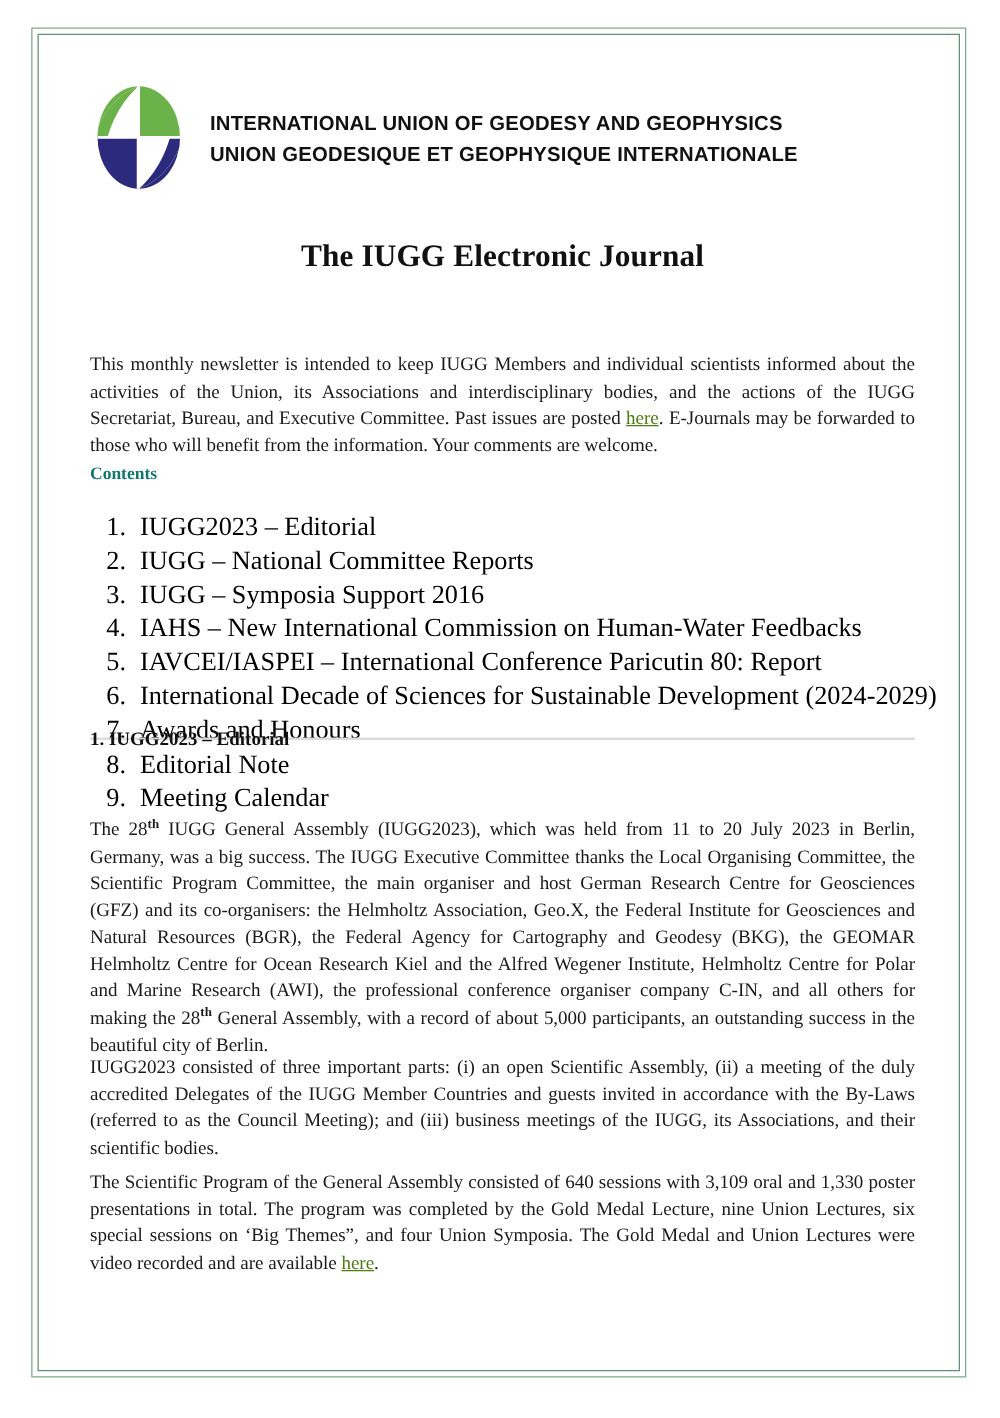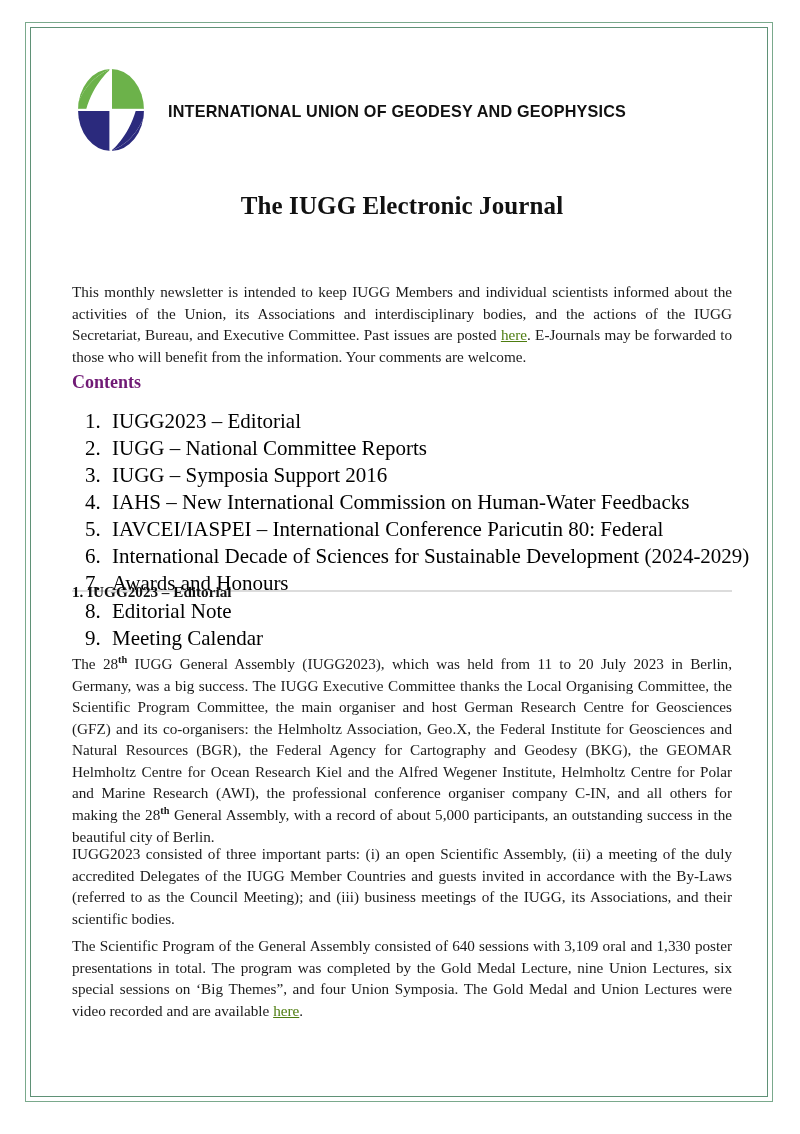"UNION GEODESIQUE ET GEOPHYSIQUE" div.org-line { html: none -> <div>UNION GEODESIQUE ET GEOPHYSIQUE INTERNATIONALE</div> }
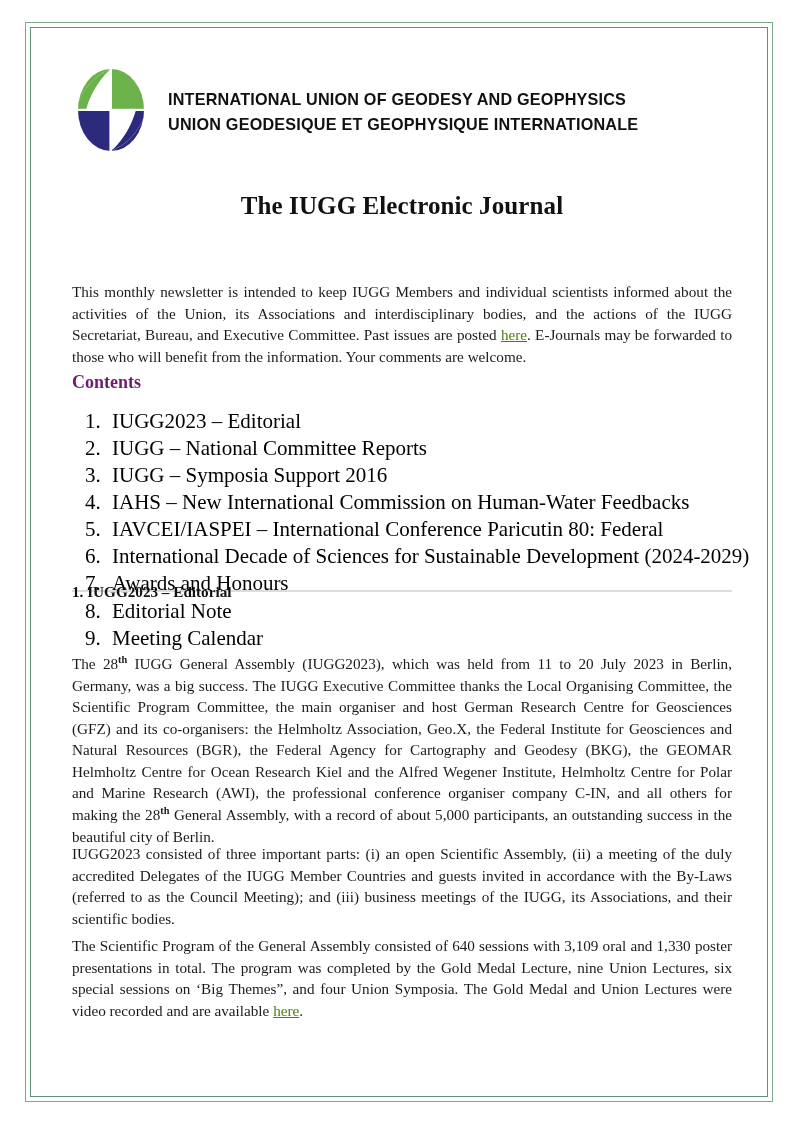"Contents" .contents-heading { color: #701a75 -> #0f766e; font-size: 18px -> 14px }
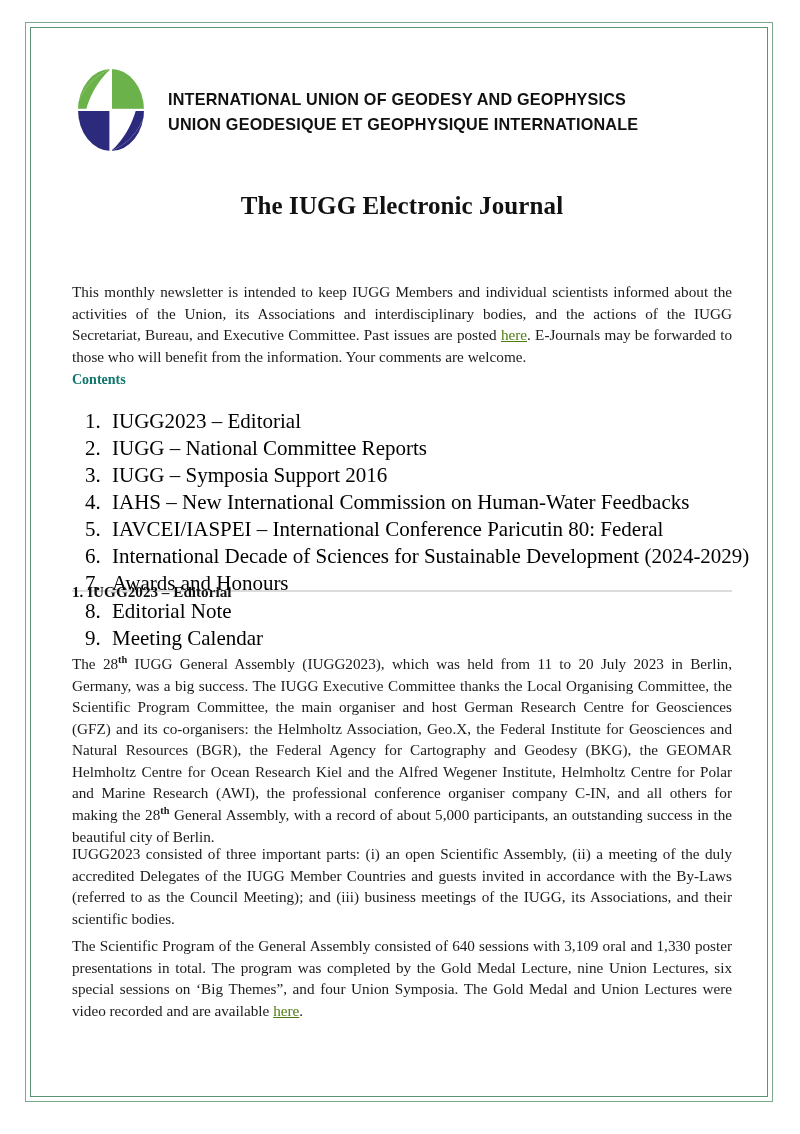"IAVCEI/IASPEI – International Conference" li { text: Federal -> Report }
